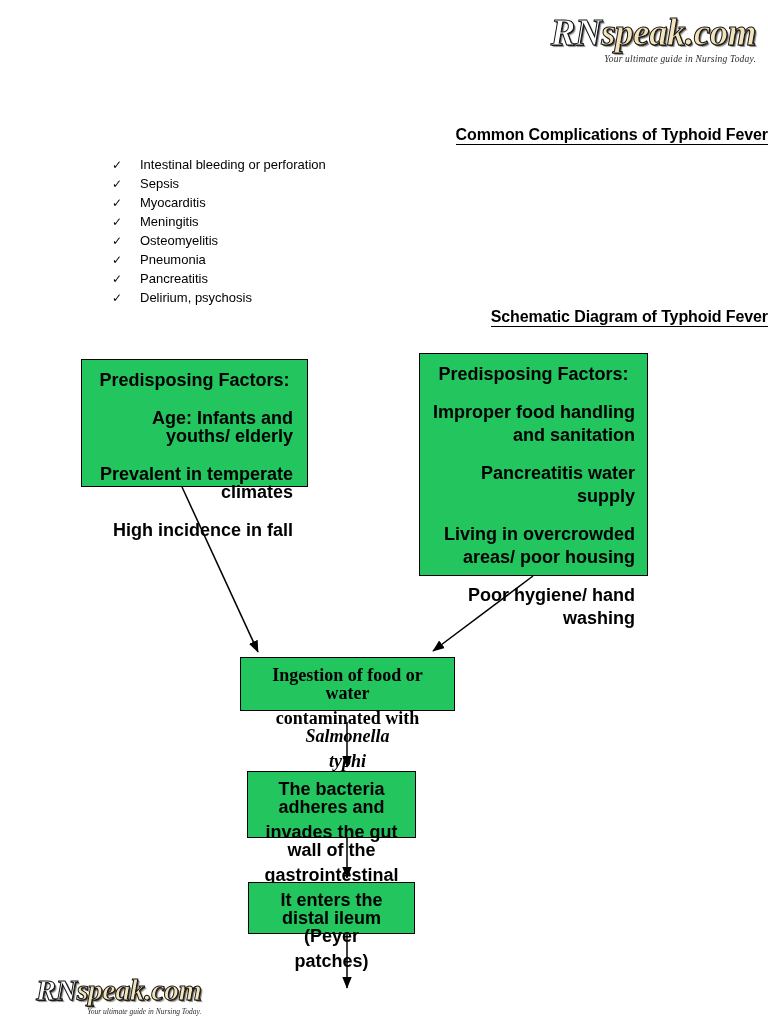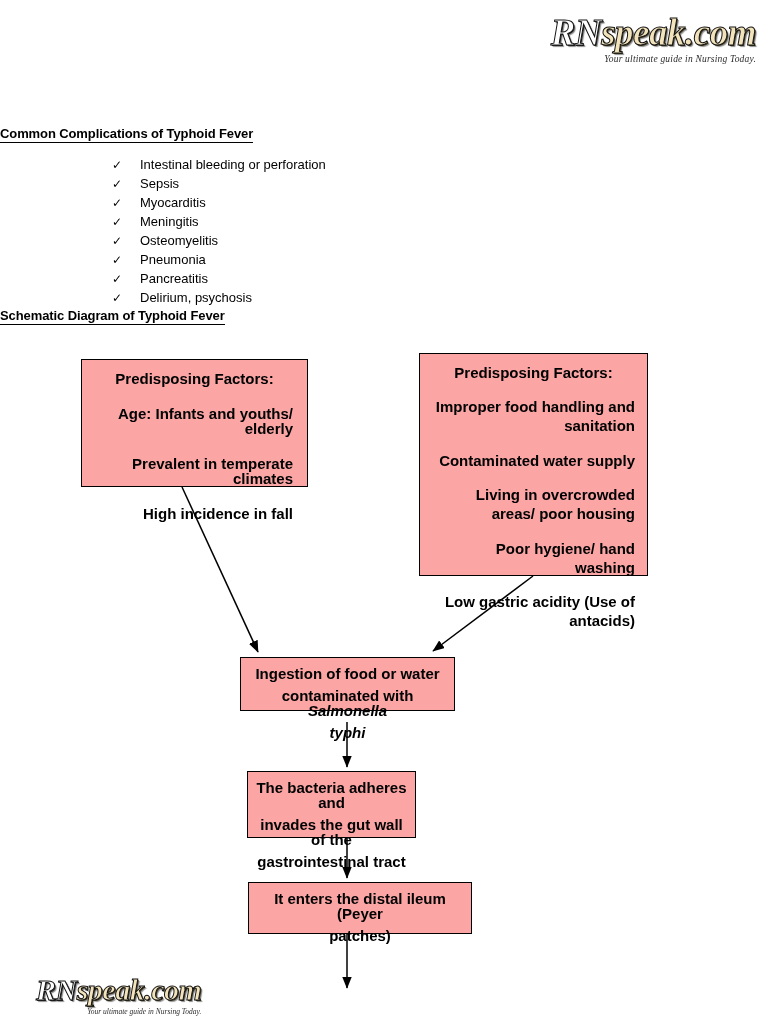"Common Complications of Typhoid Fever" .doc-heading { font-size: 13px -> 16px; text-align: left -> right }
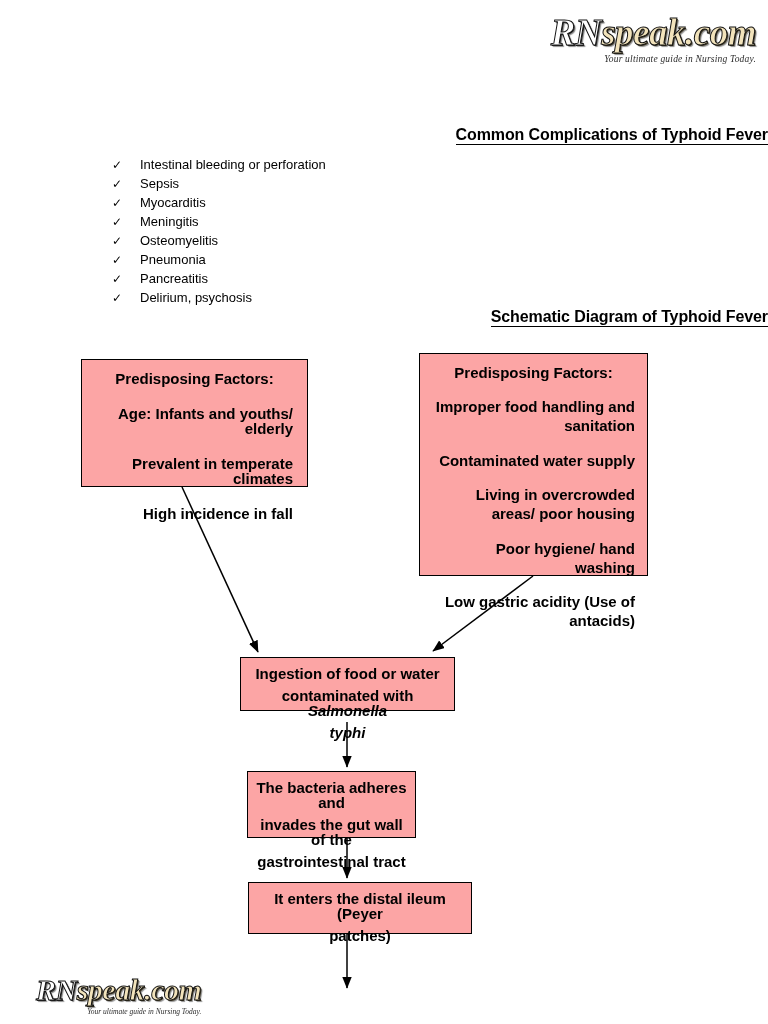"Predisposing Factors:" .flow-box { background: #fca5a5 -> #22c55e; font-size: 15px -> 18px }
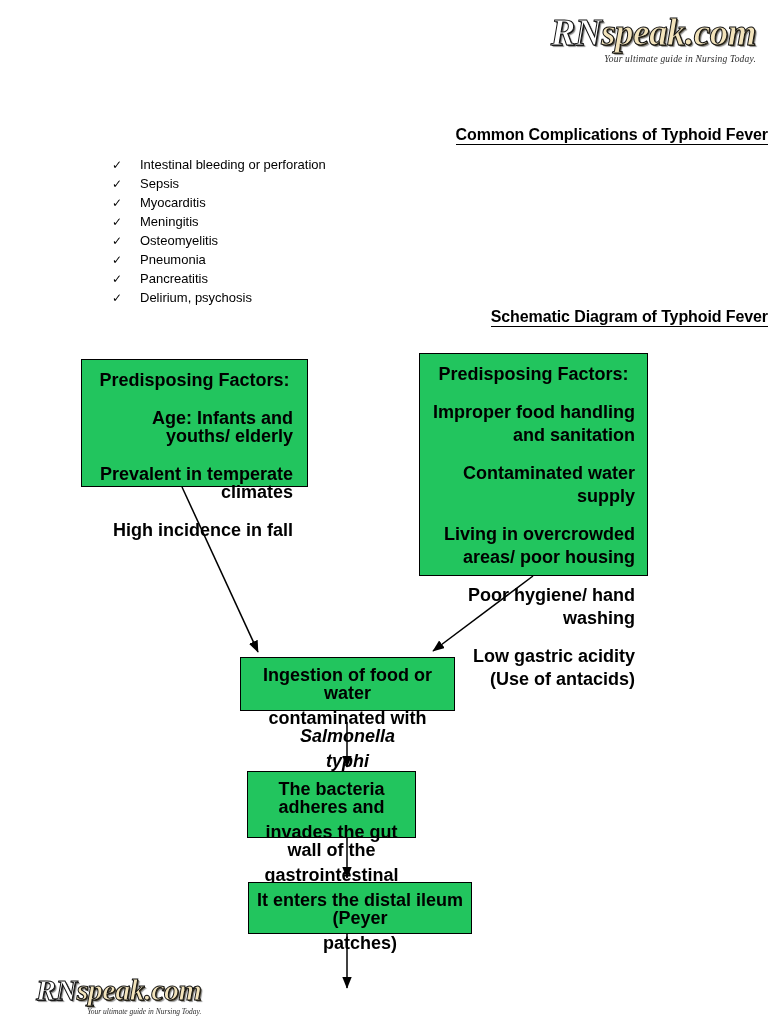"Contaminated water supply" span.box-line { text: Contaminated -> Pancreatitis }
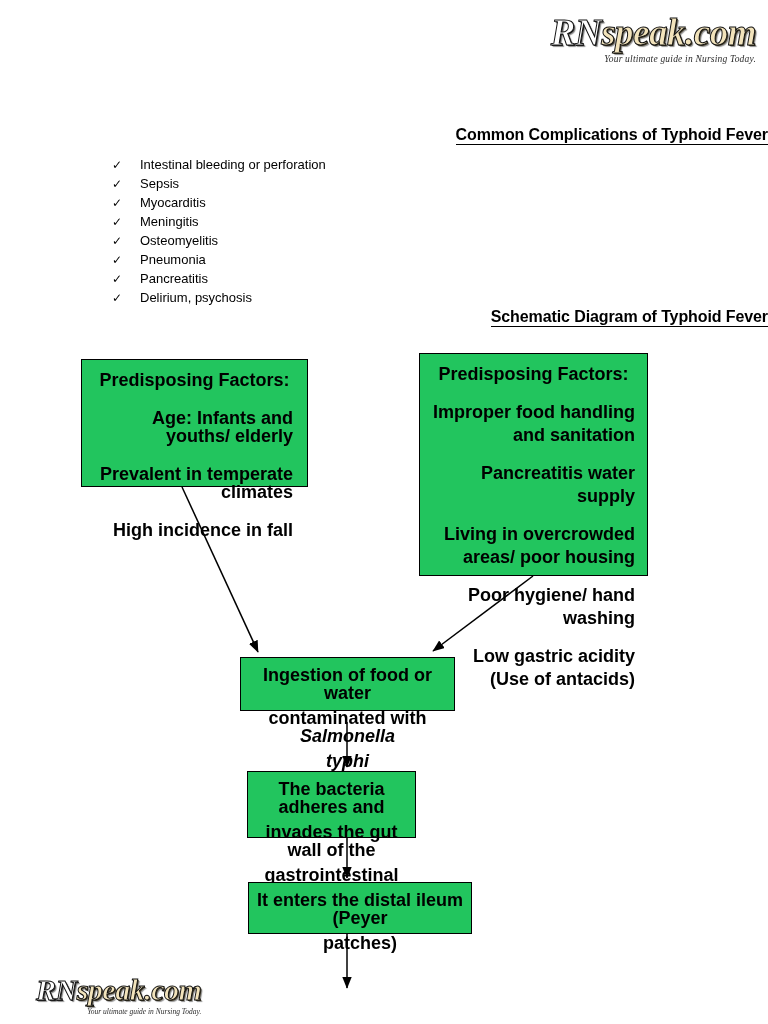"Low gastric acidity (Use of" span.box-line { html: <span>Low gastric acidity (Use of antacids)</span> -> none }
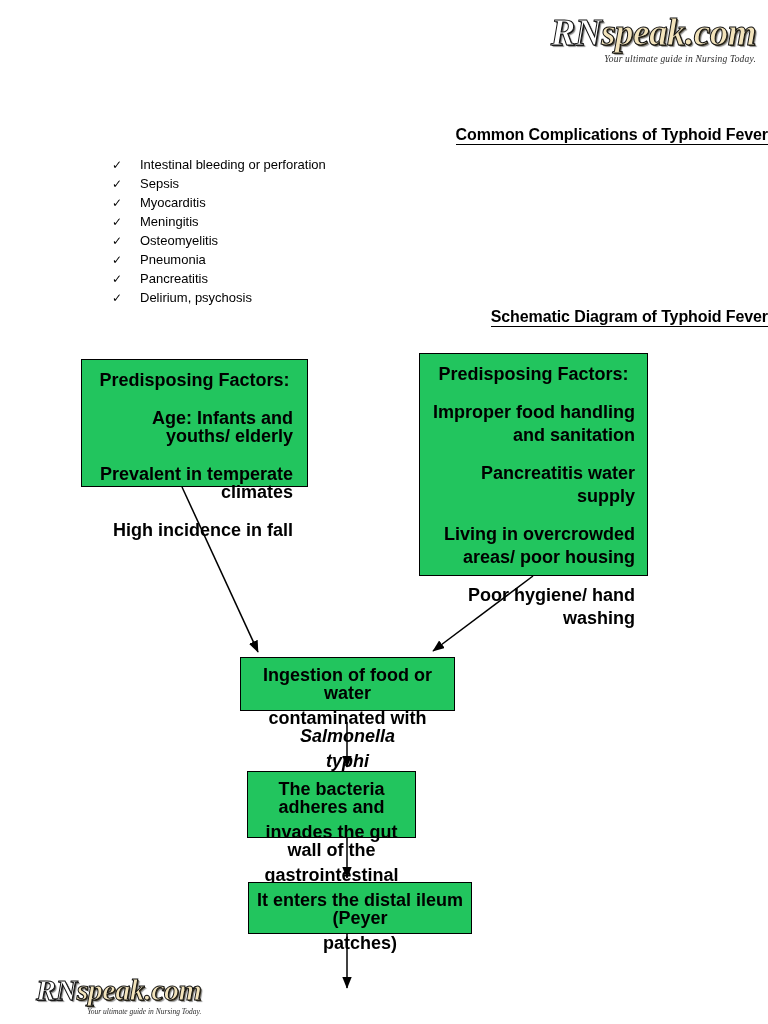"Ingestion of food or water" #box-ingestion { font-family: none -> Liberation Serif, serif }
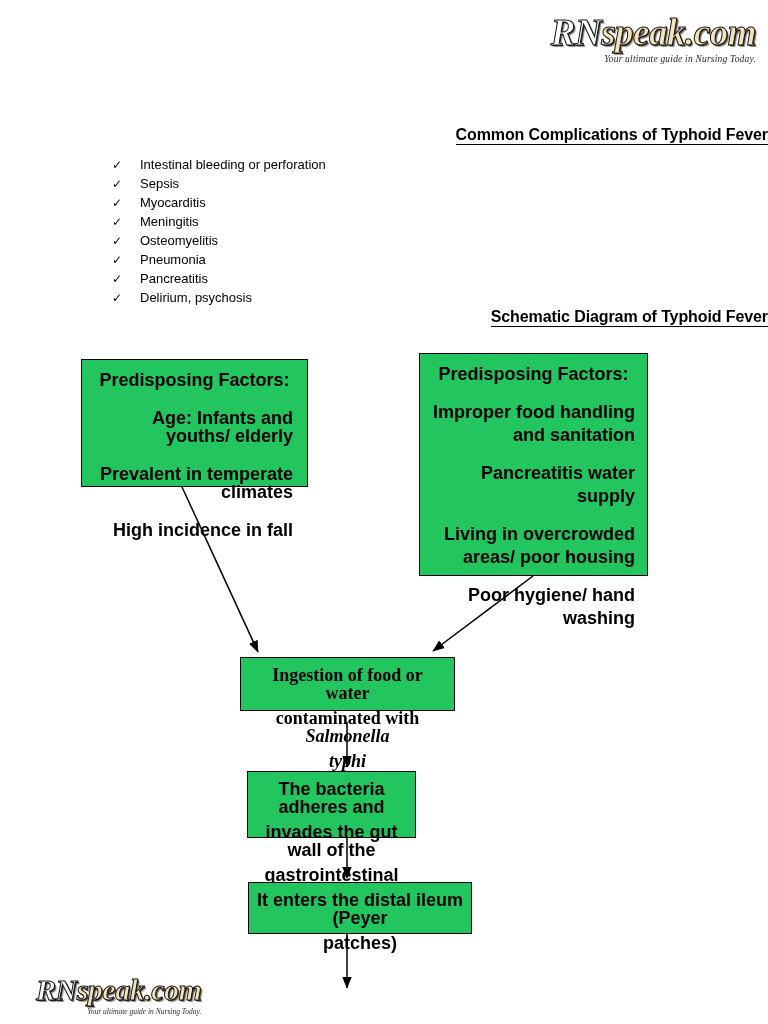"It enters the distal ileum" #box-ileum { width: 224px -> 167px }
